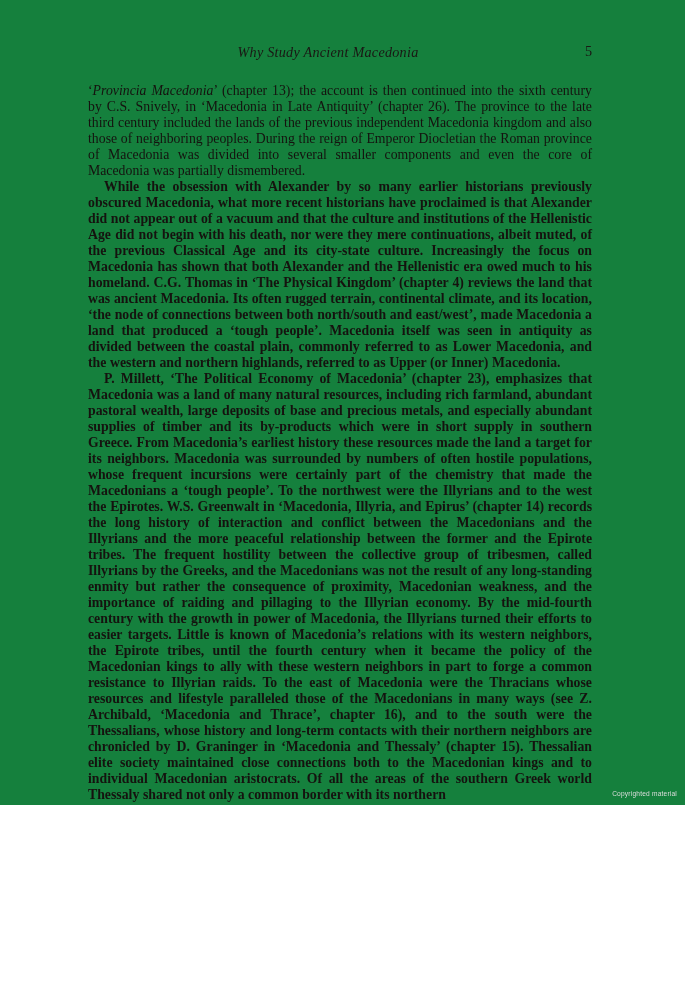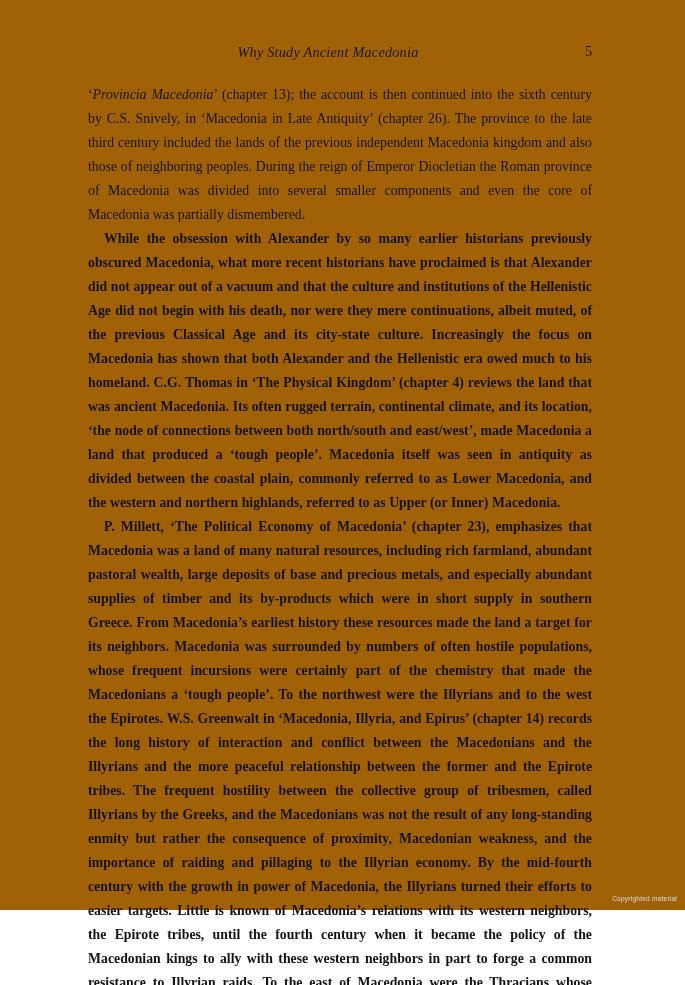"Why Study Ancient Macedonia" .page { background: #a16207 -> #15803d; height: 910px -> 805px }
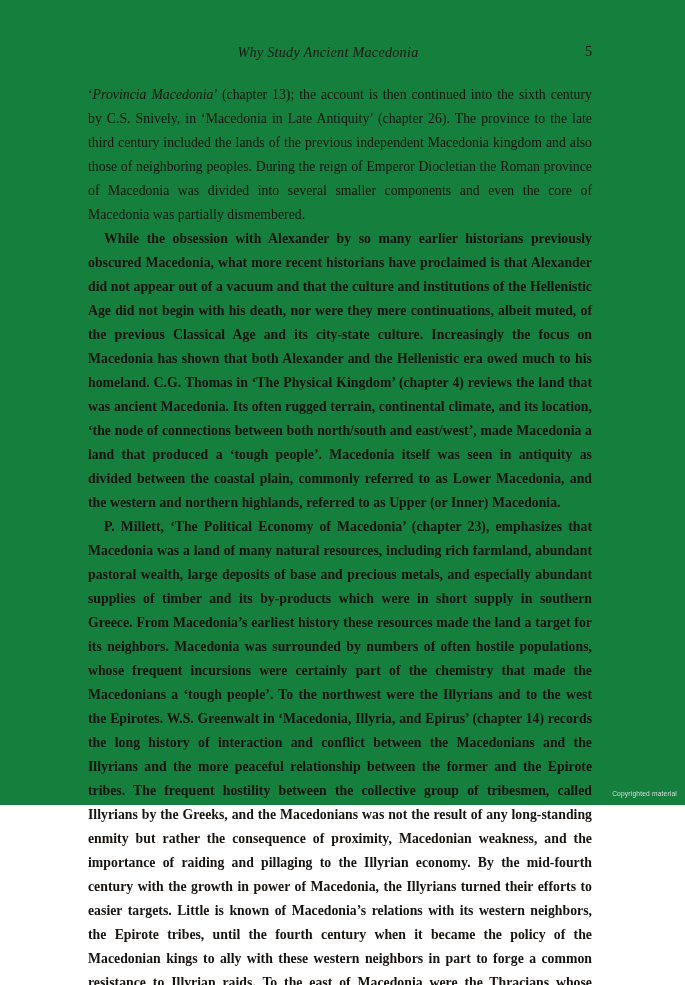"‘Provincia Macedonia’ (chapter 13); the" .para { line-height: 24px -> 16px }
